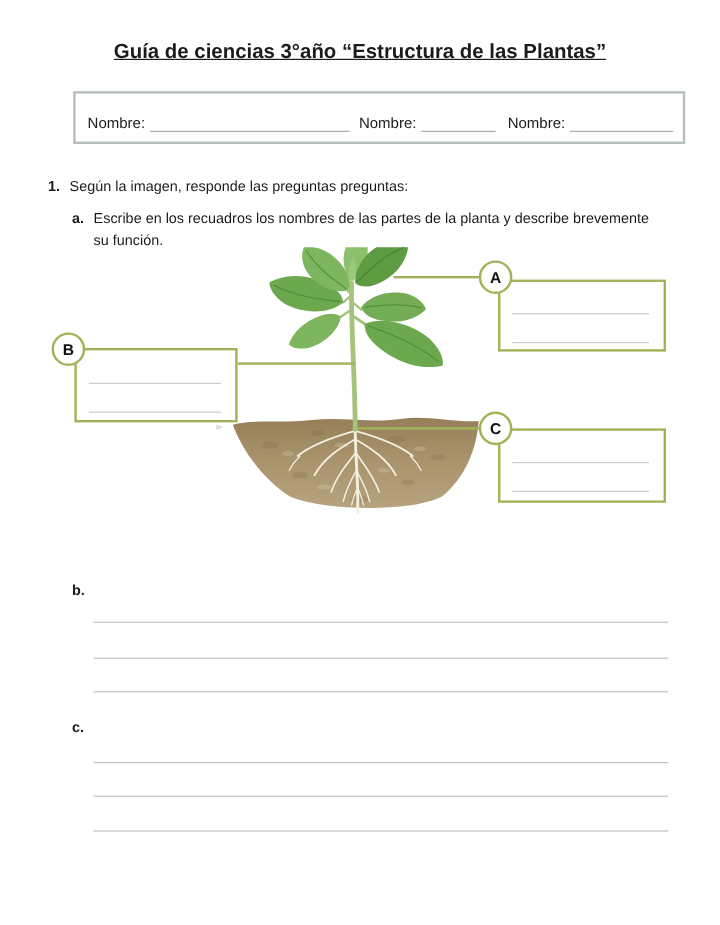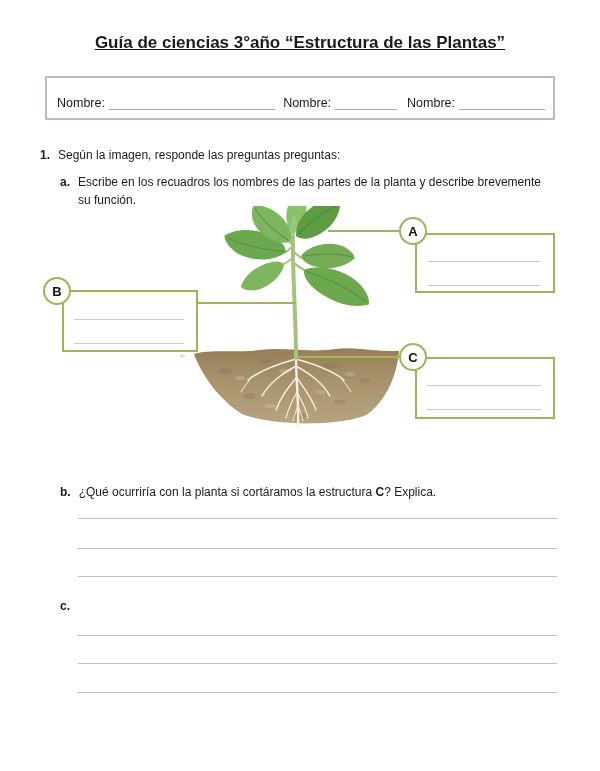"Nombre:" .header-box { left: 45px -> 61px }
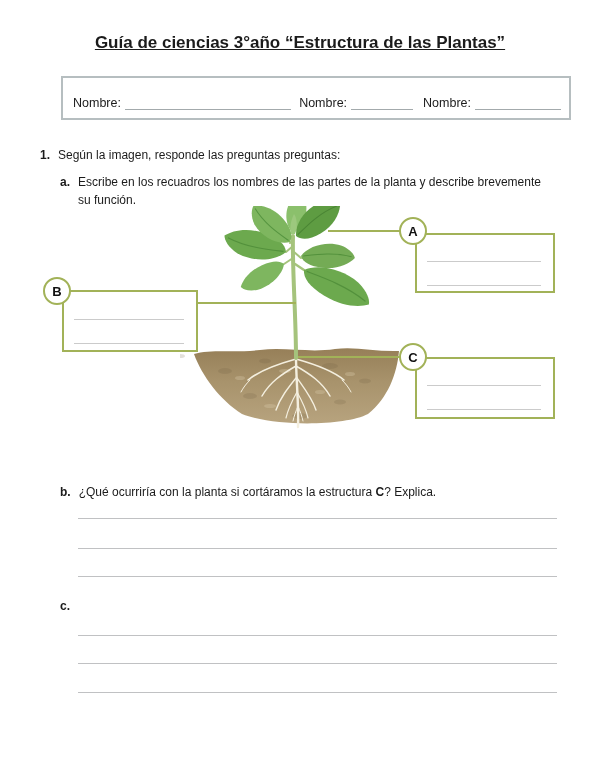"¿Qué ocurriría con la planta" span.txt { html: <span><span>¿Qué ocurriría con la planta si cortáramos la estructura </span><b>C</b><span>? Explica.</span></span> -> none }
